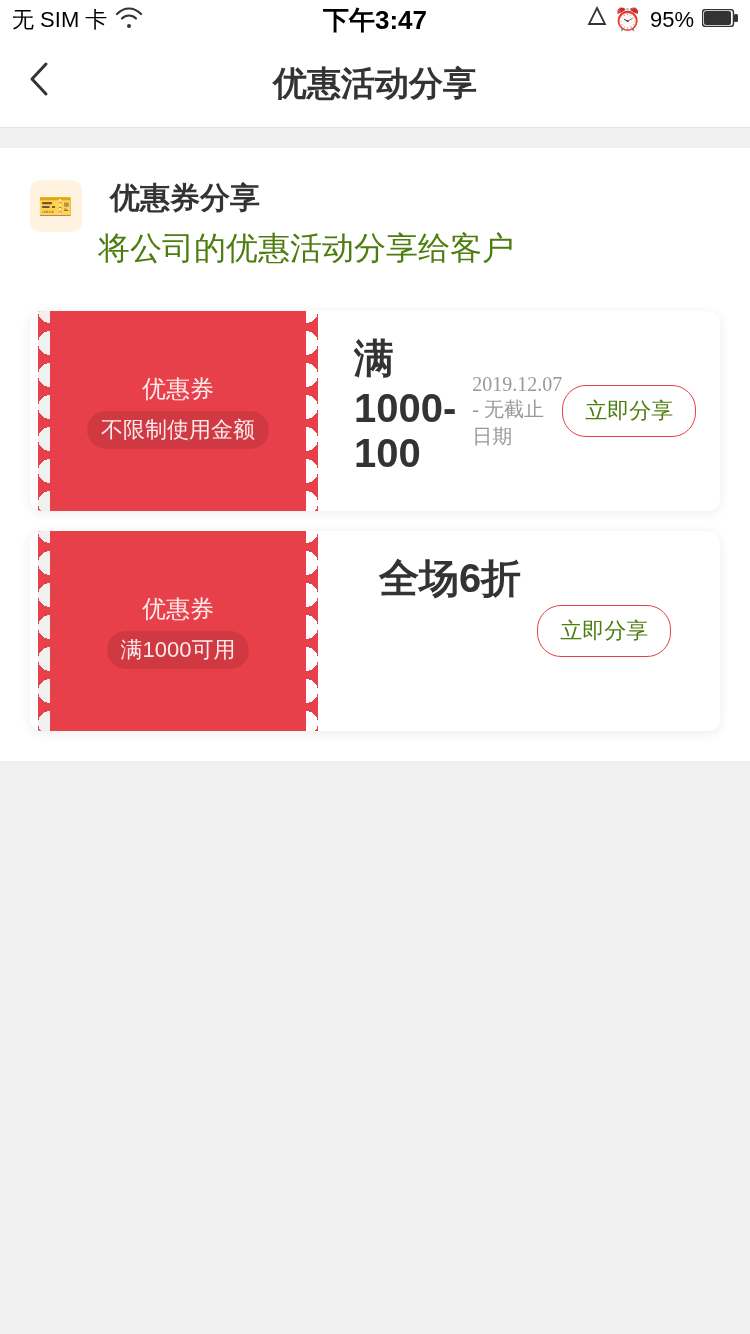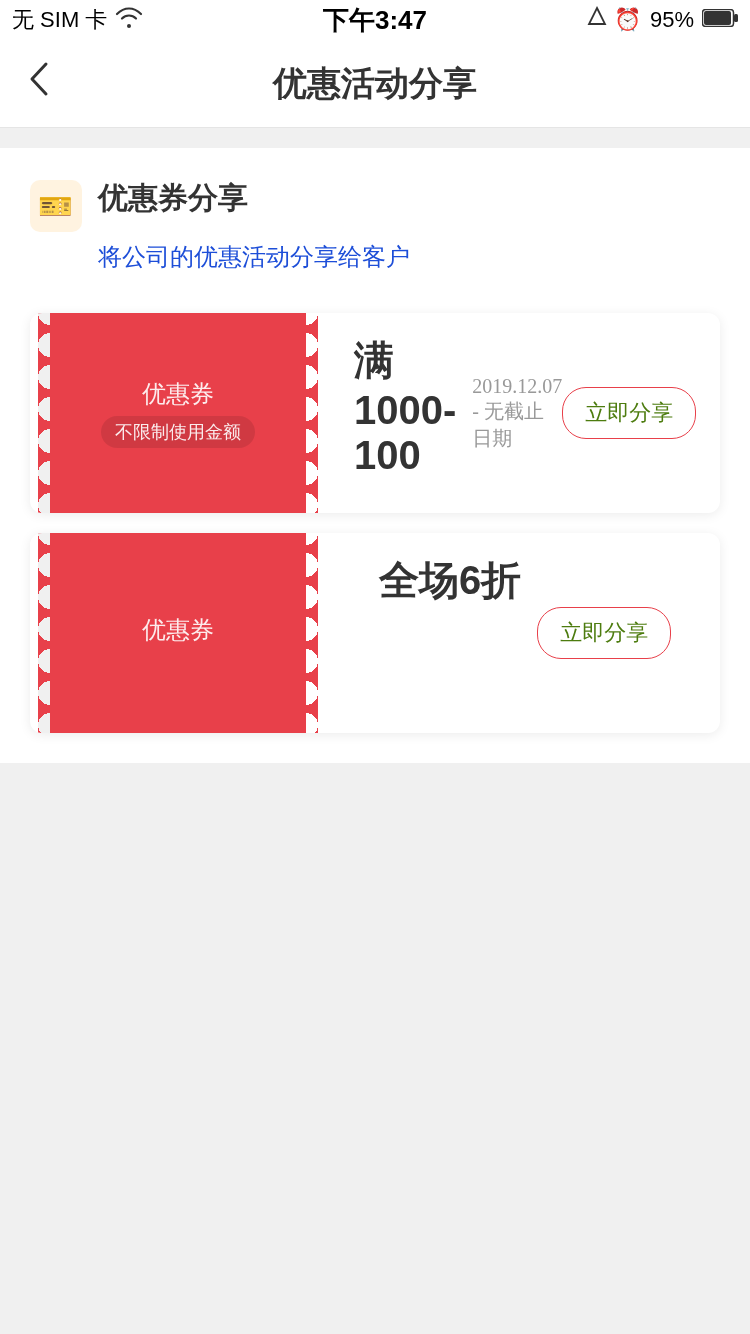"优惠券分享" .section-text .section-title { margin-left: none -> 12px }
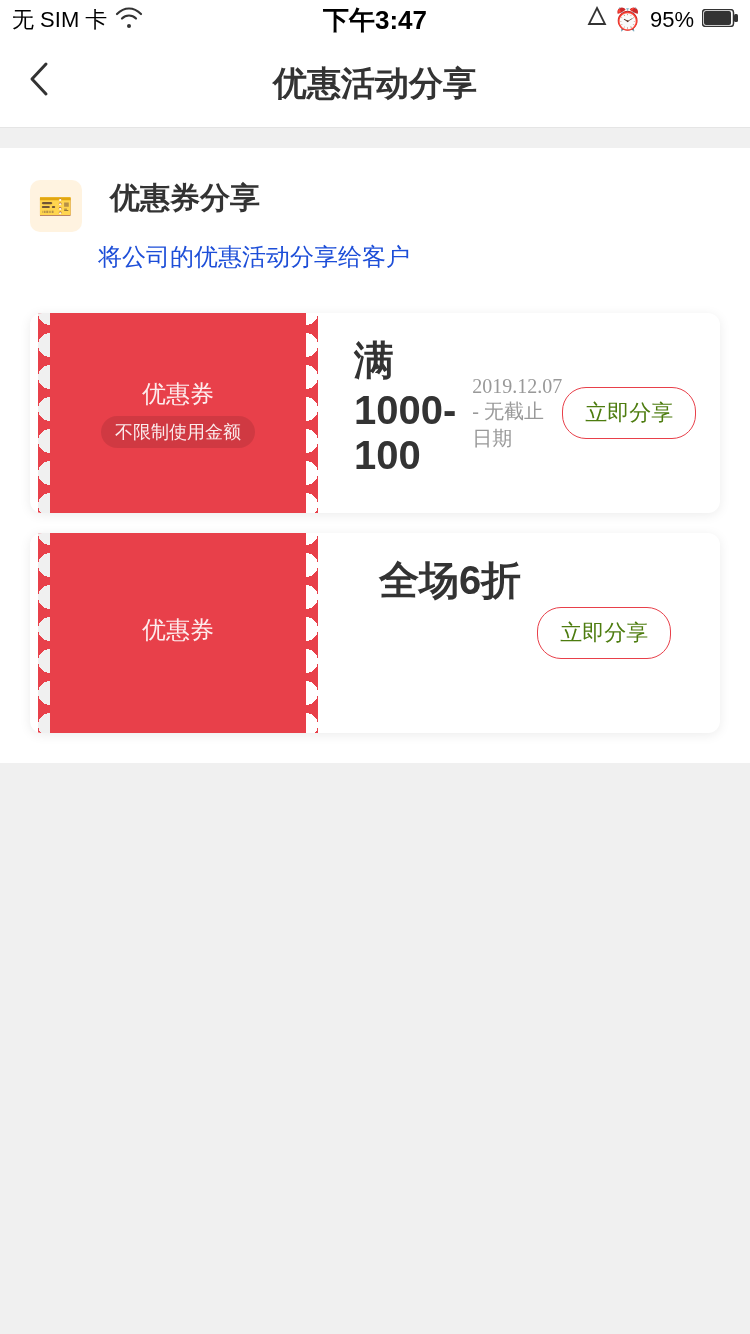"将公司的优惠活动分享给客户" .section-text .section-subtitle { color: #1d4ed8 -> #4d7c0f; font-size: 24px -> 32px; margin-top: 22px -> 8px }
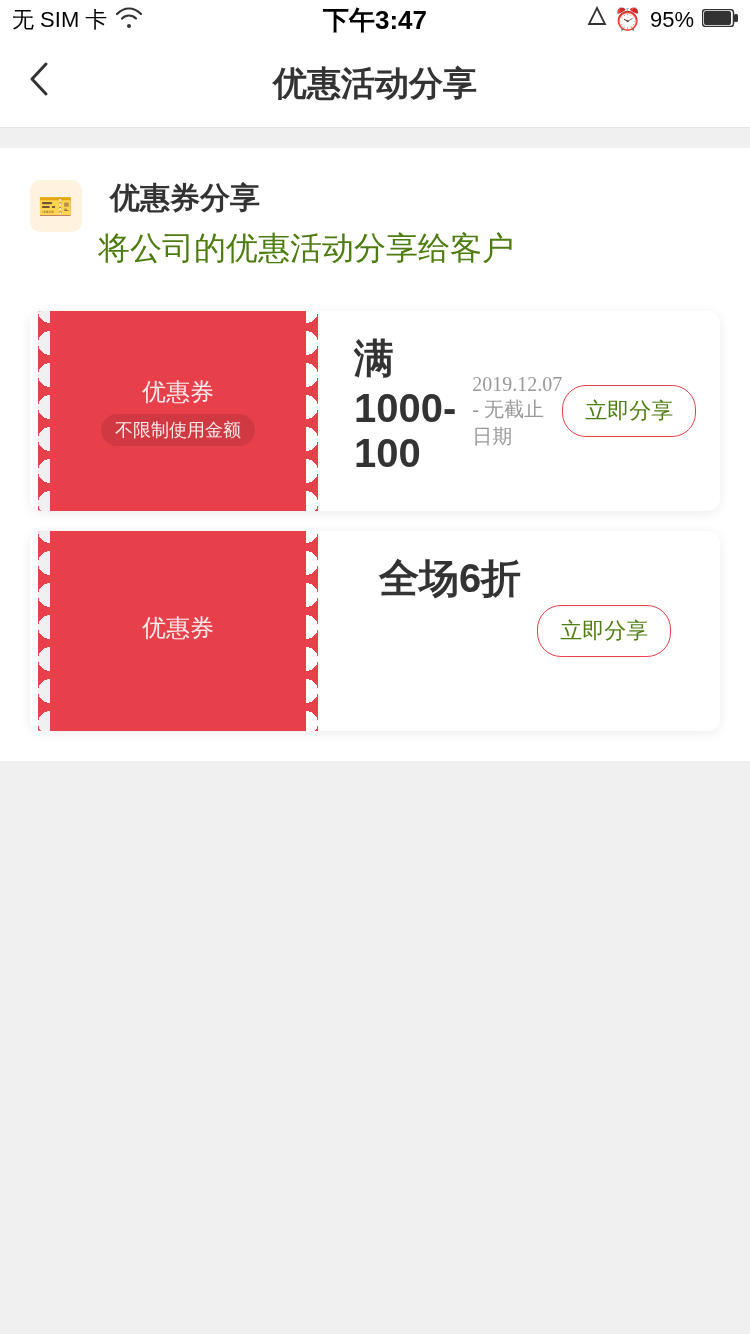"不限制使用金额" .coupon-condition { font-size: 18px -> 22px }
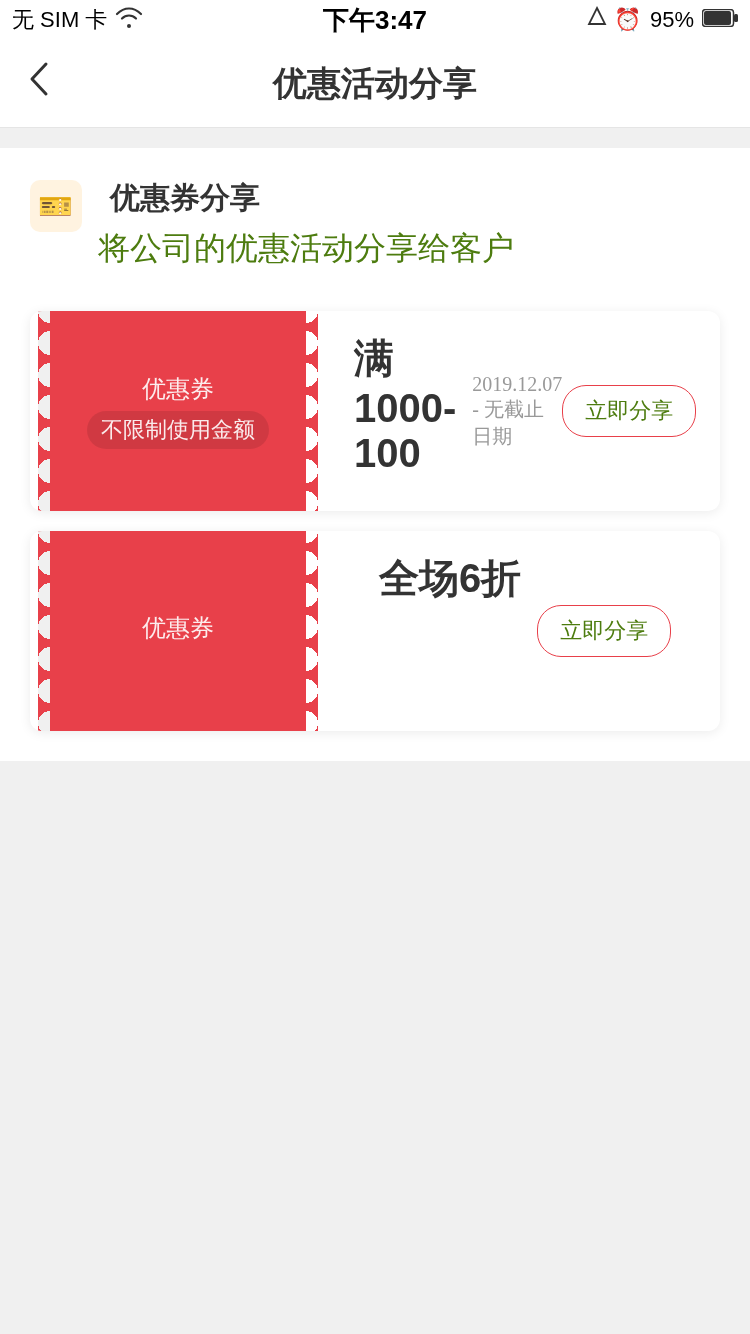"满1000可用" div.coupon-condition { html: none -> <div>满1000可用</div> }
